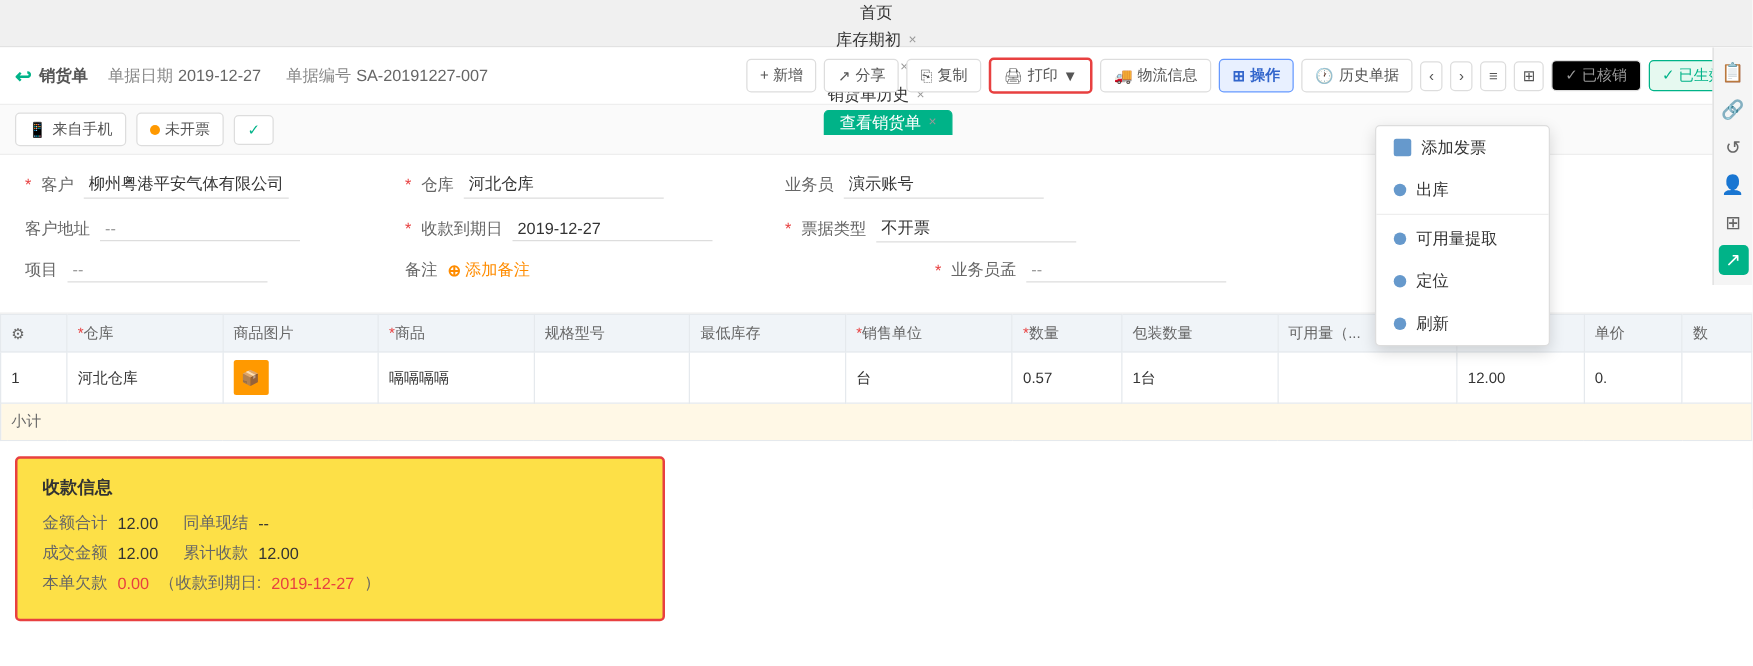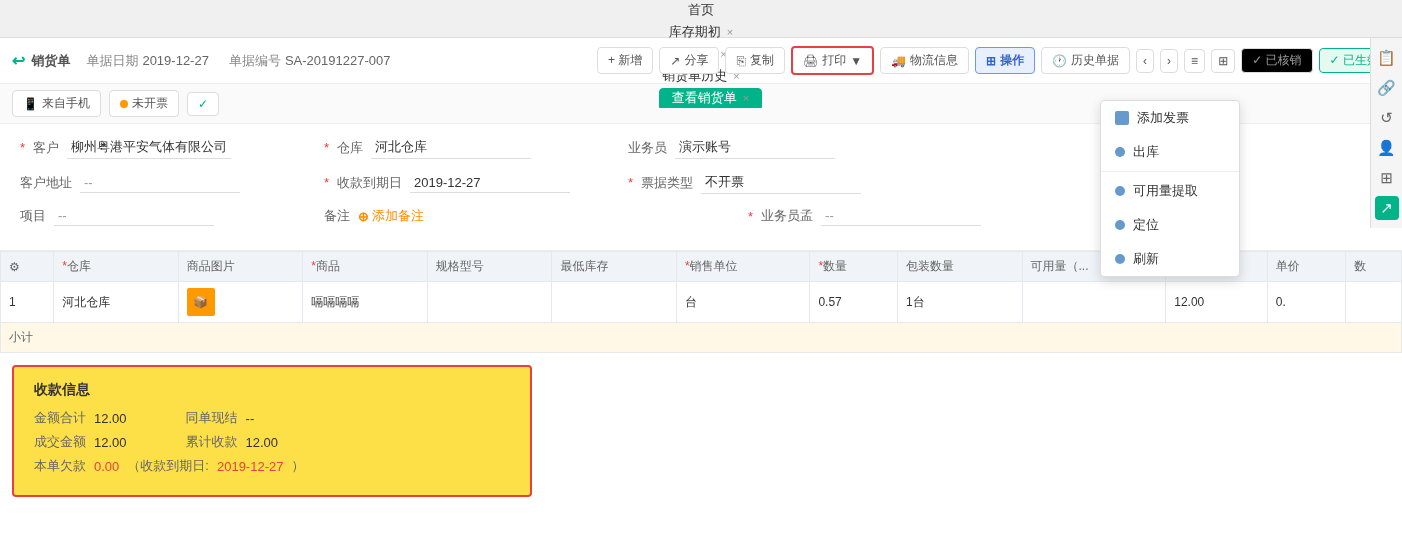"金额合计" .payment-row { gap: 59px -> 20px }
